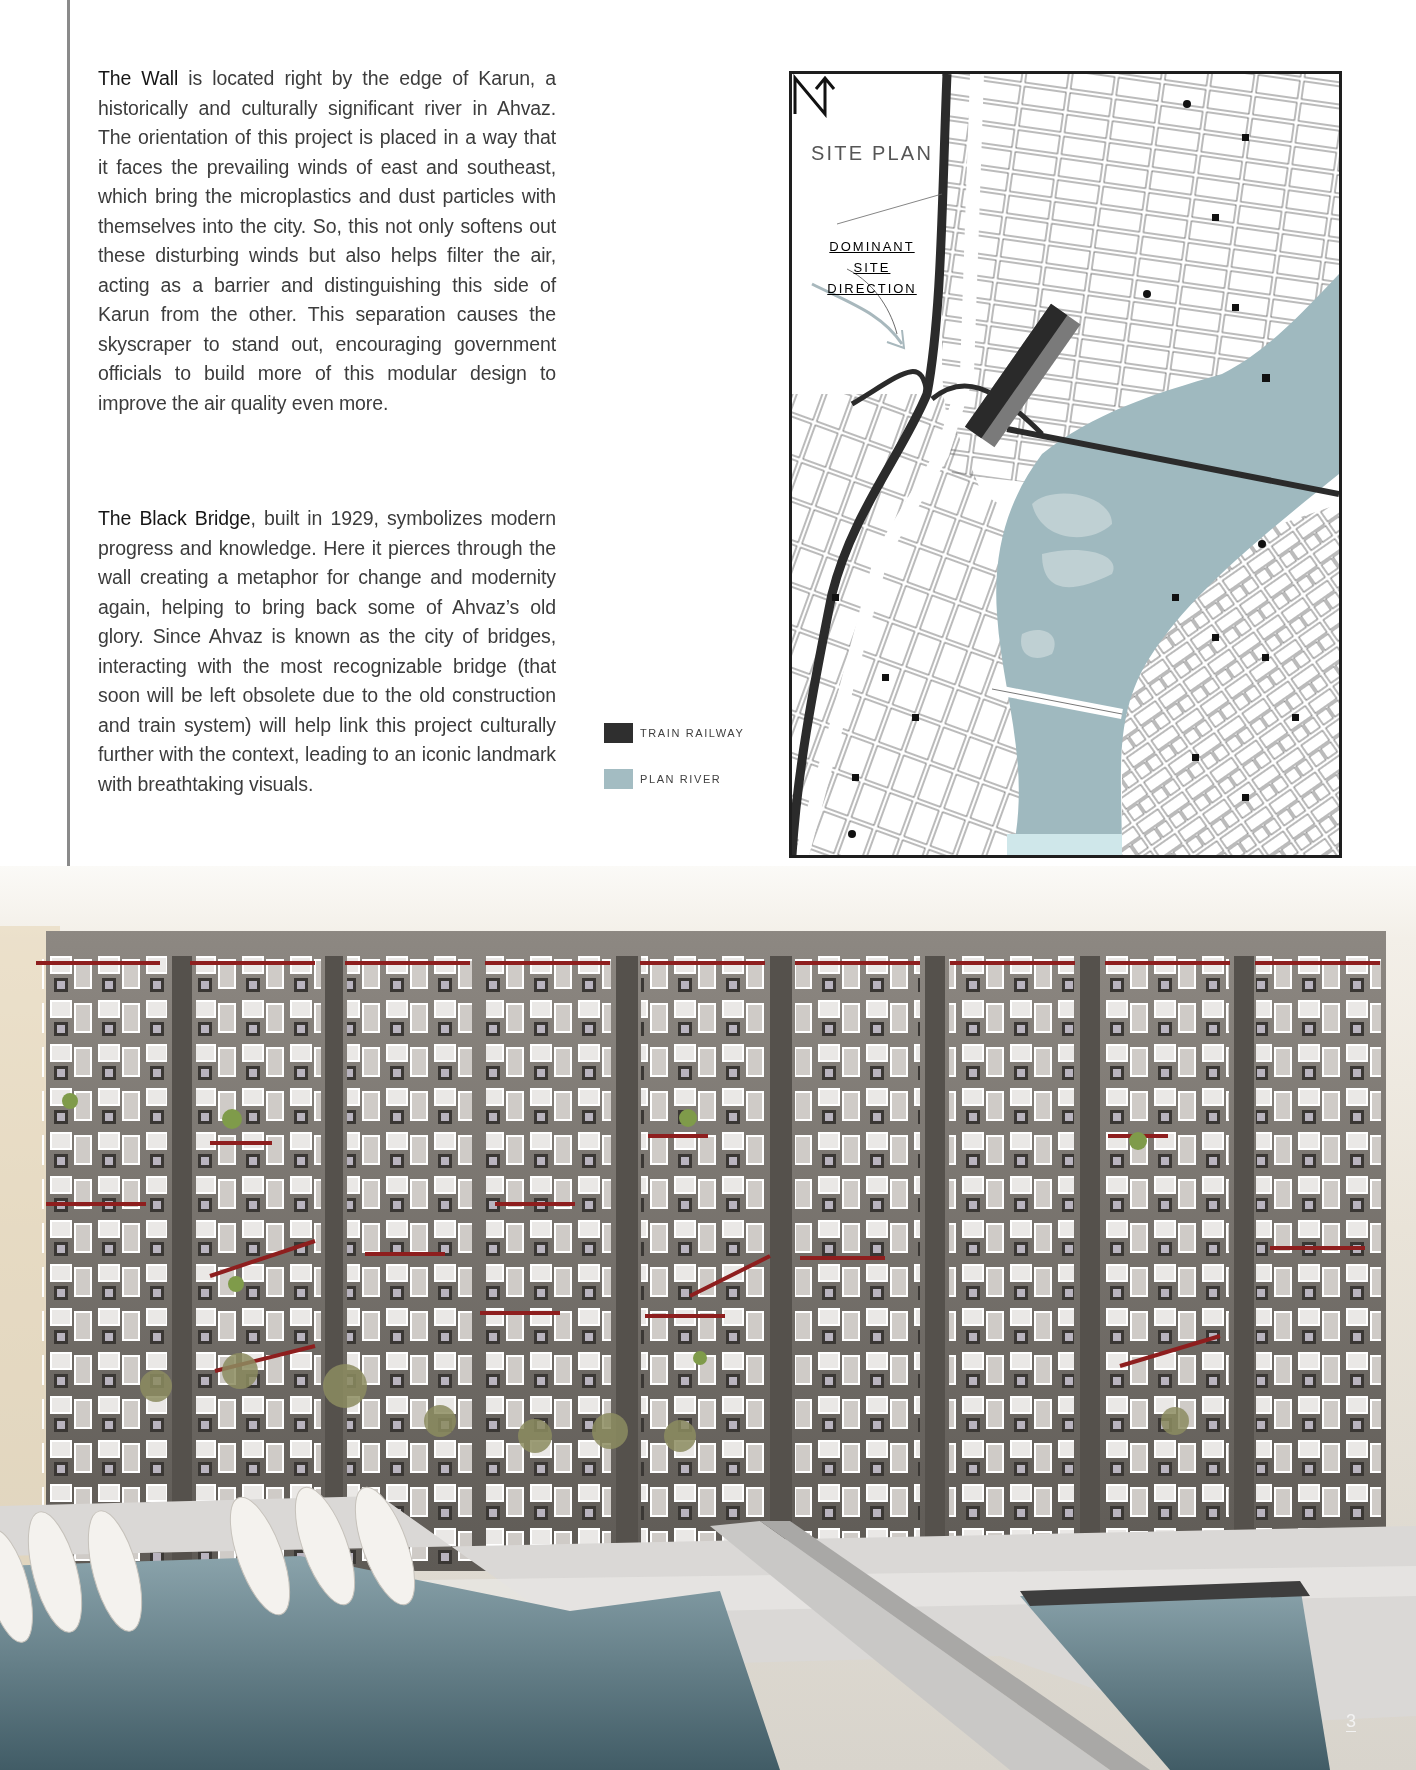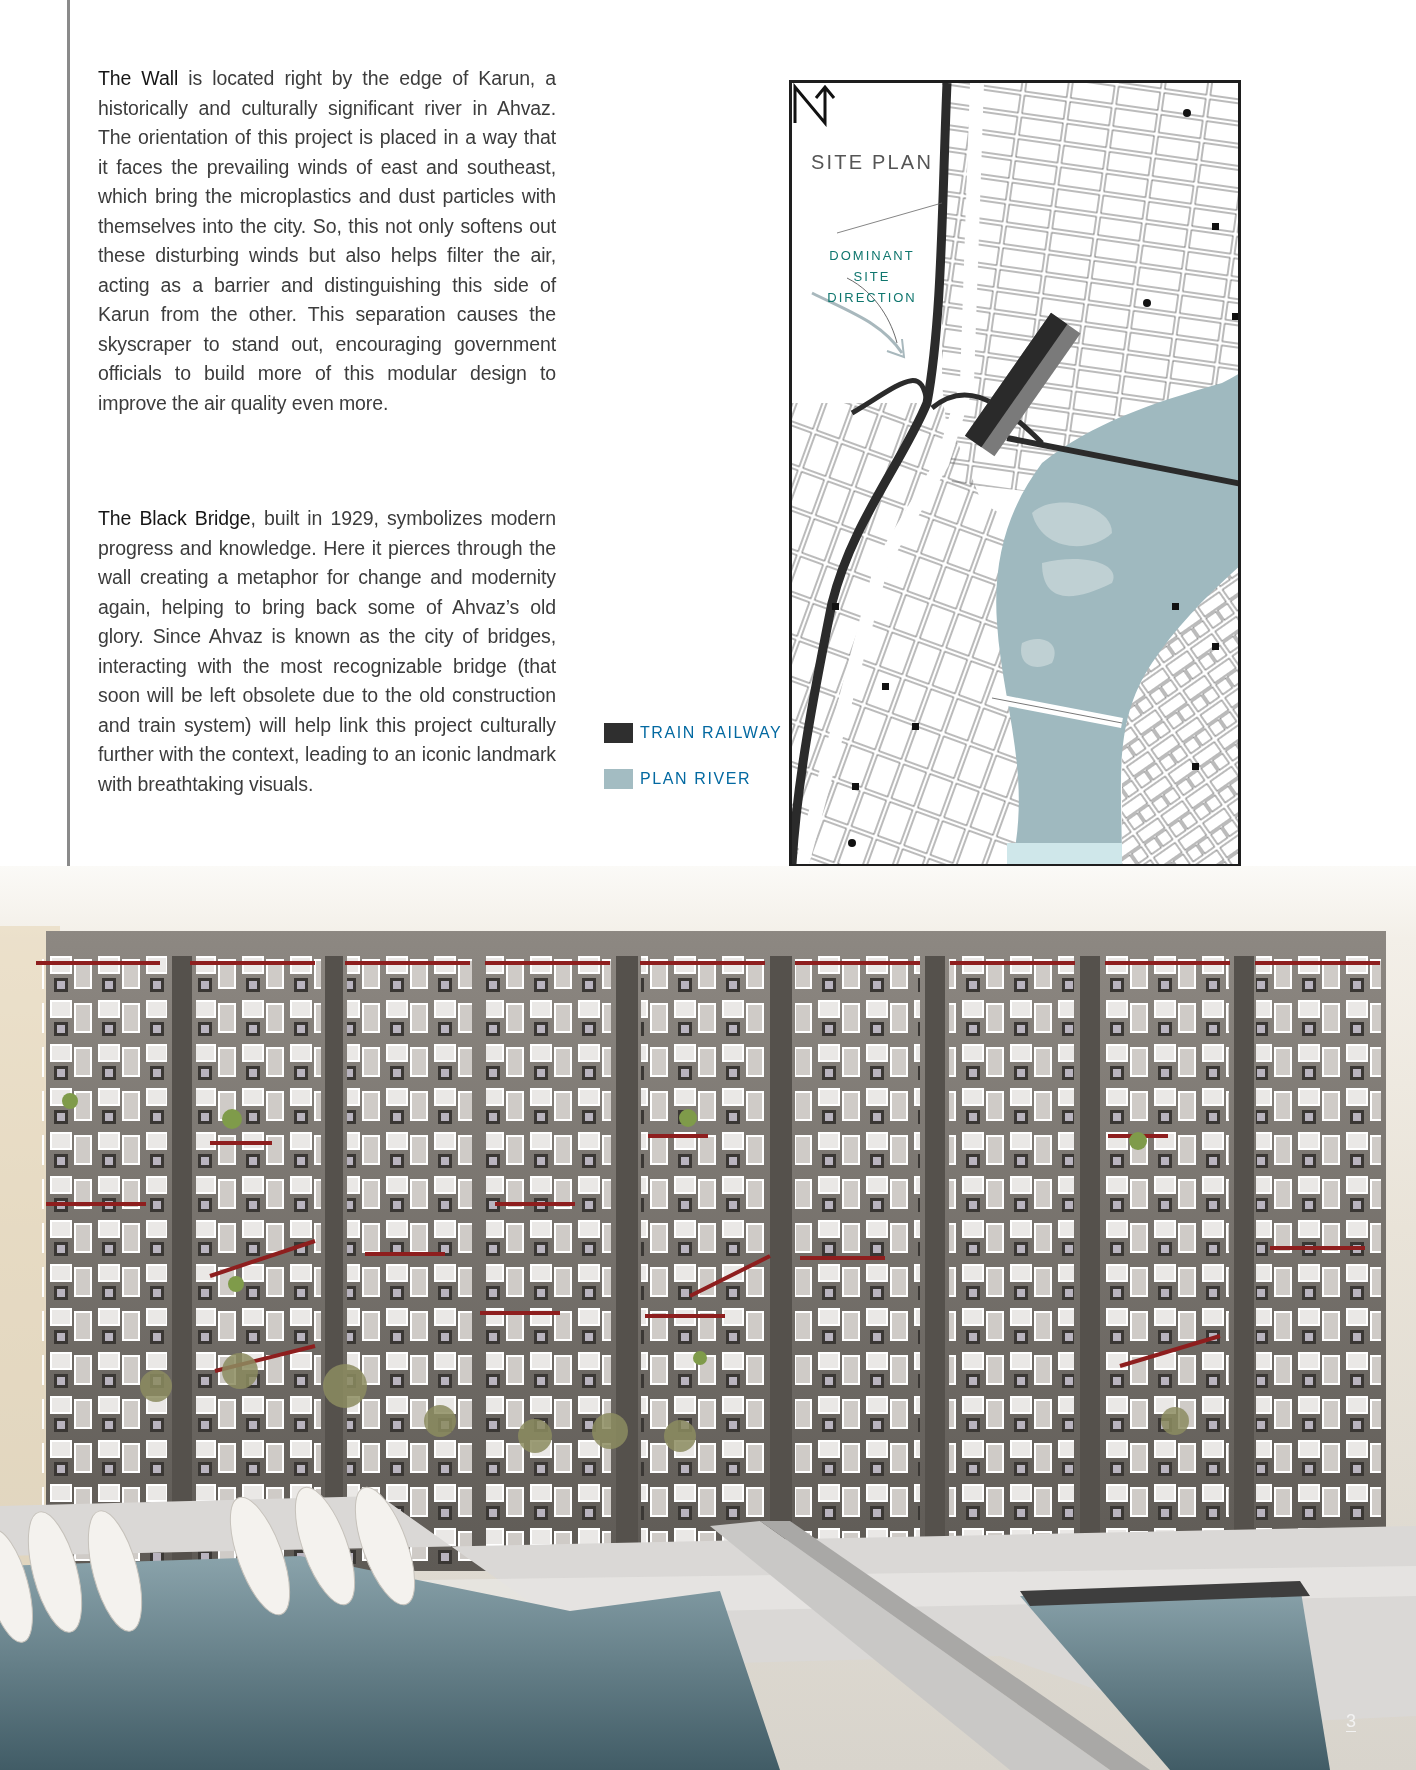"SITE PLAN" .site-plan { top: 80px -> 71px; width: 452px -> 553px }
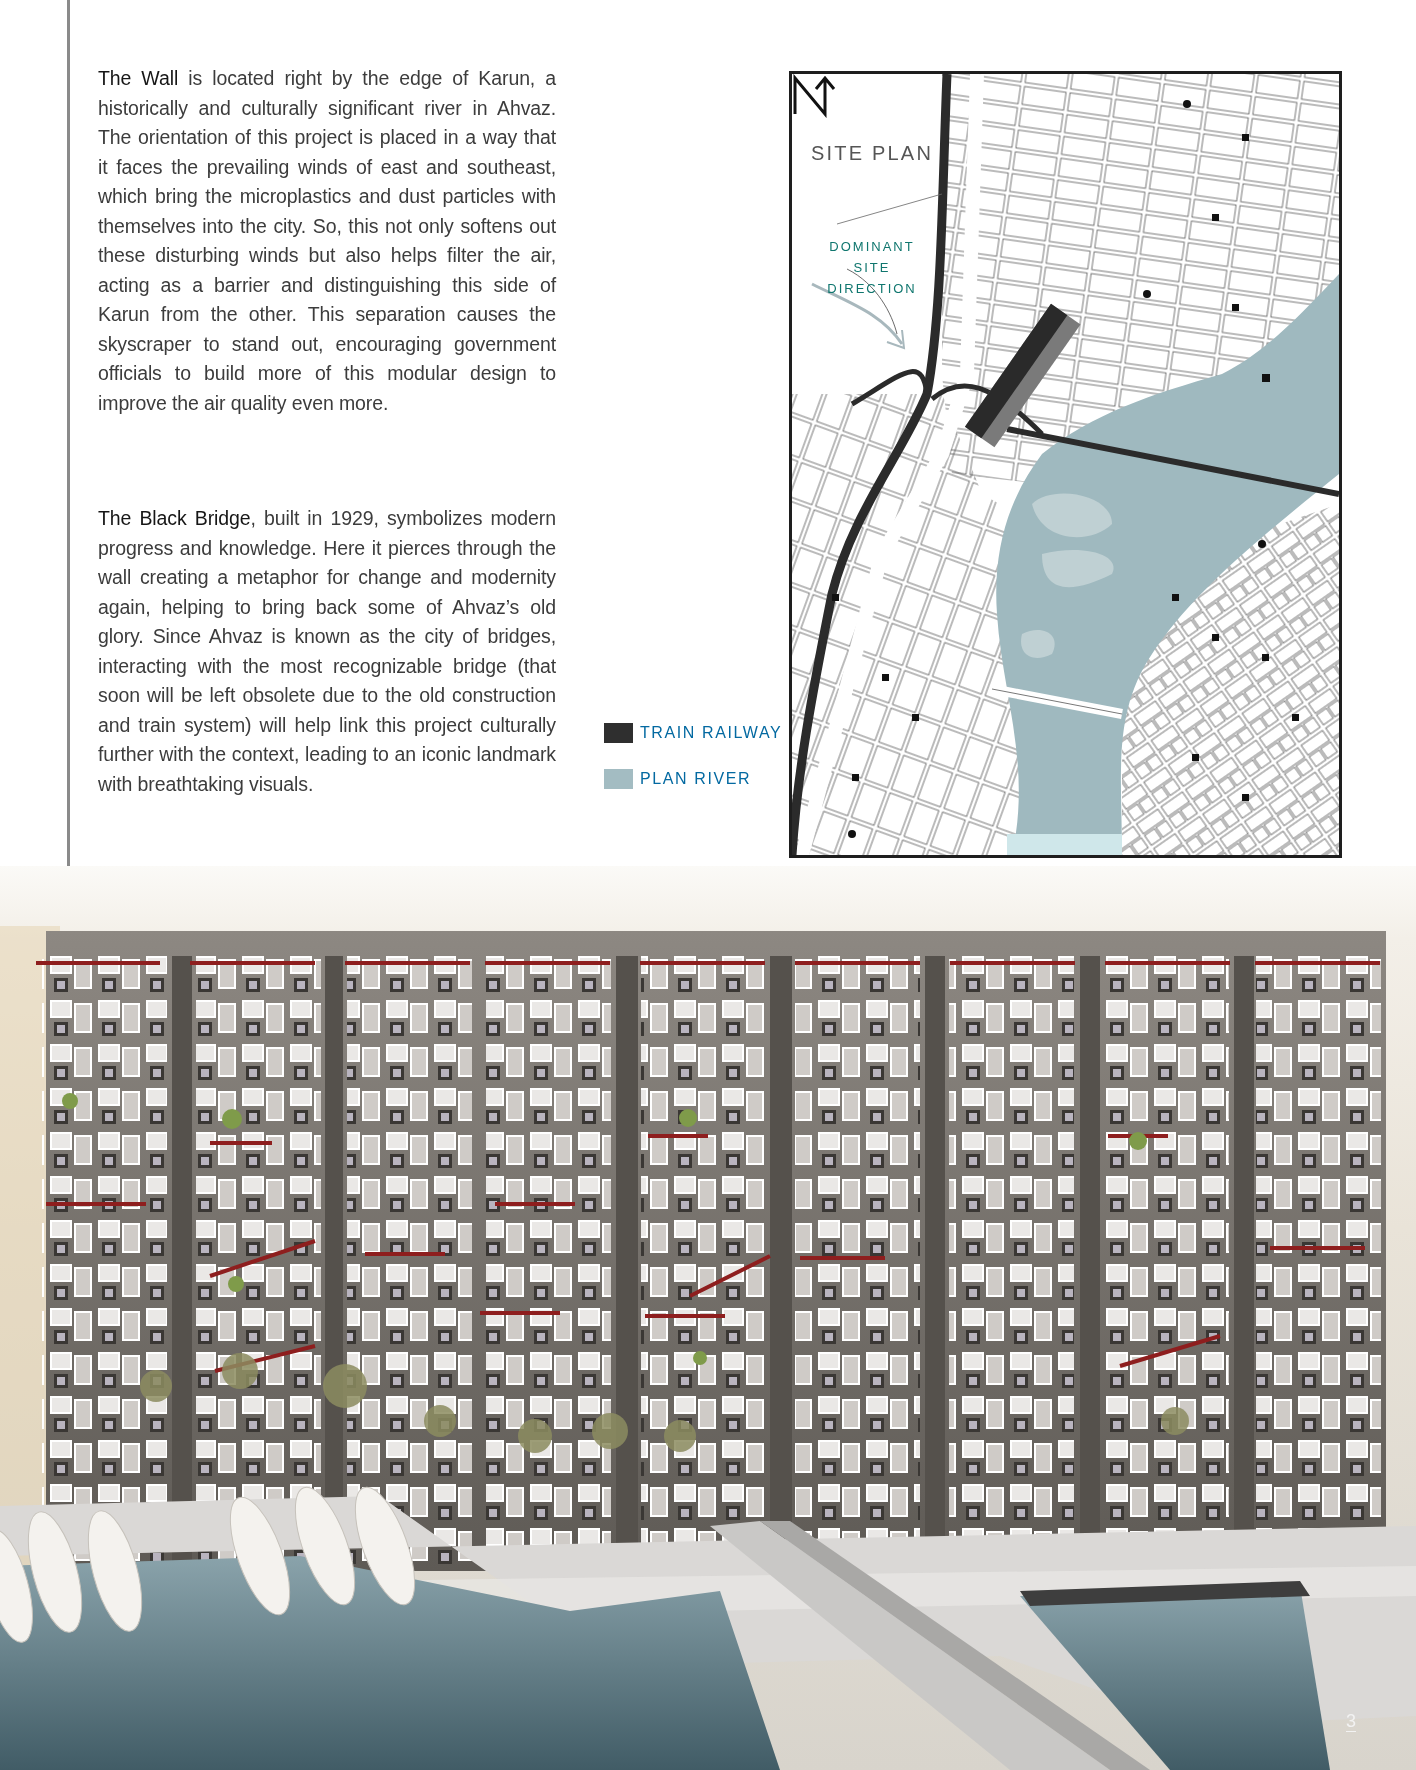"DOMINANT" .wind-label { color: #0f766e -> #000000; text-decoration: none -> underline }
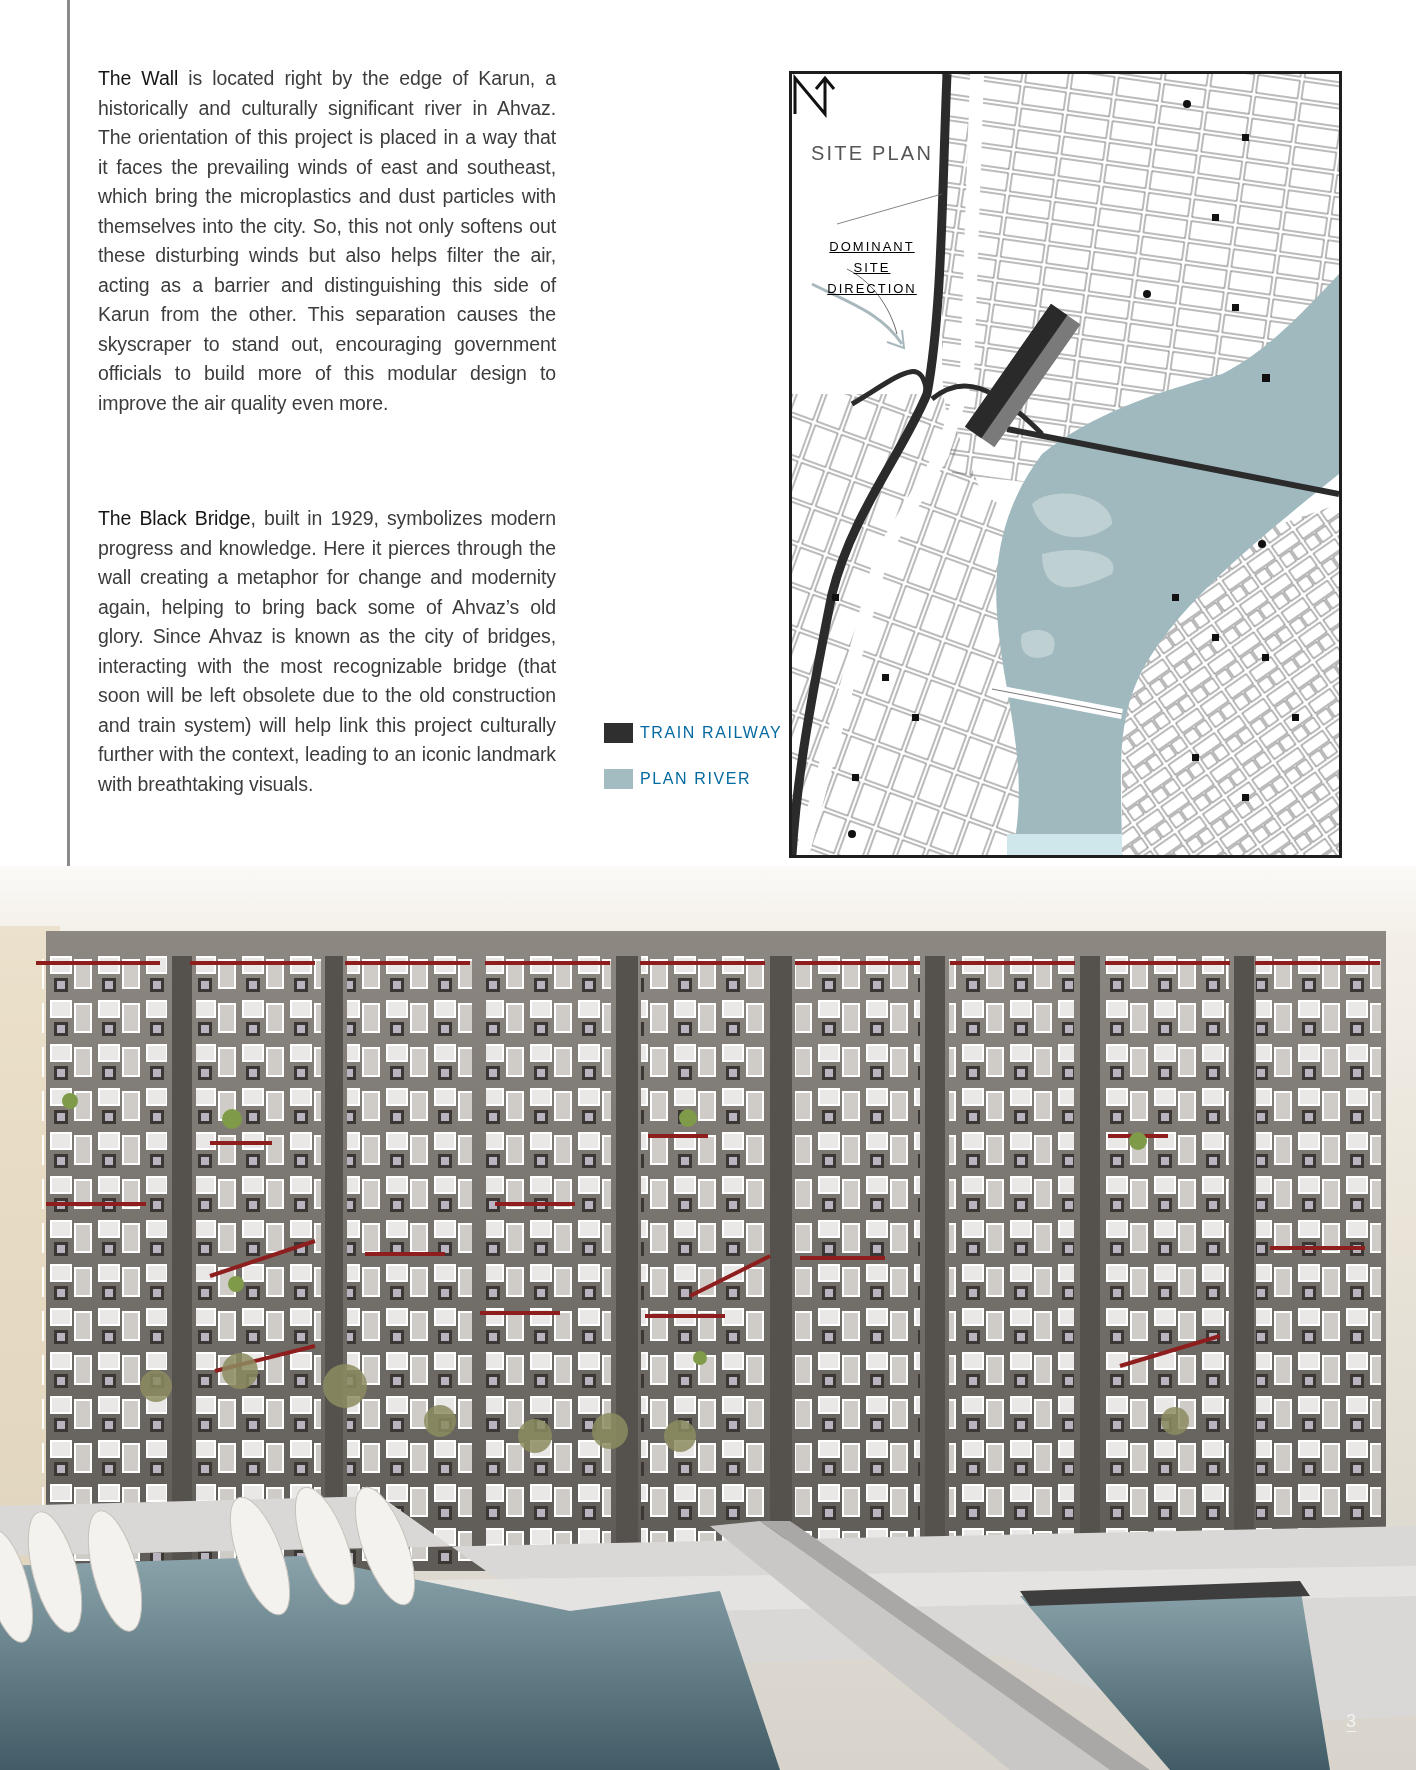"TRAIN RAILWAY" .legend-label { color: #0369a1 -> #404040; font-size: 16px -> 11px }
